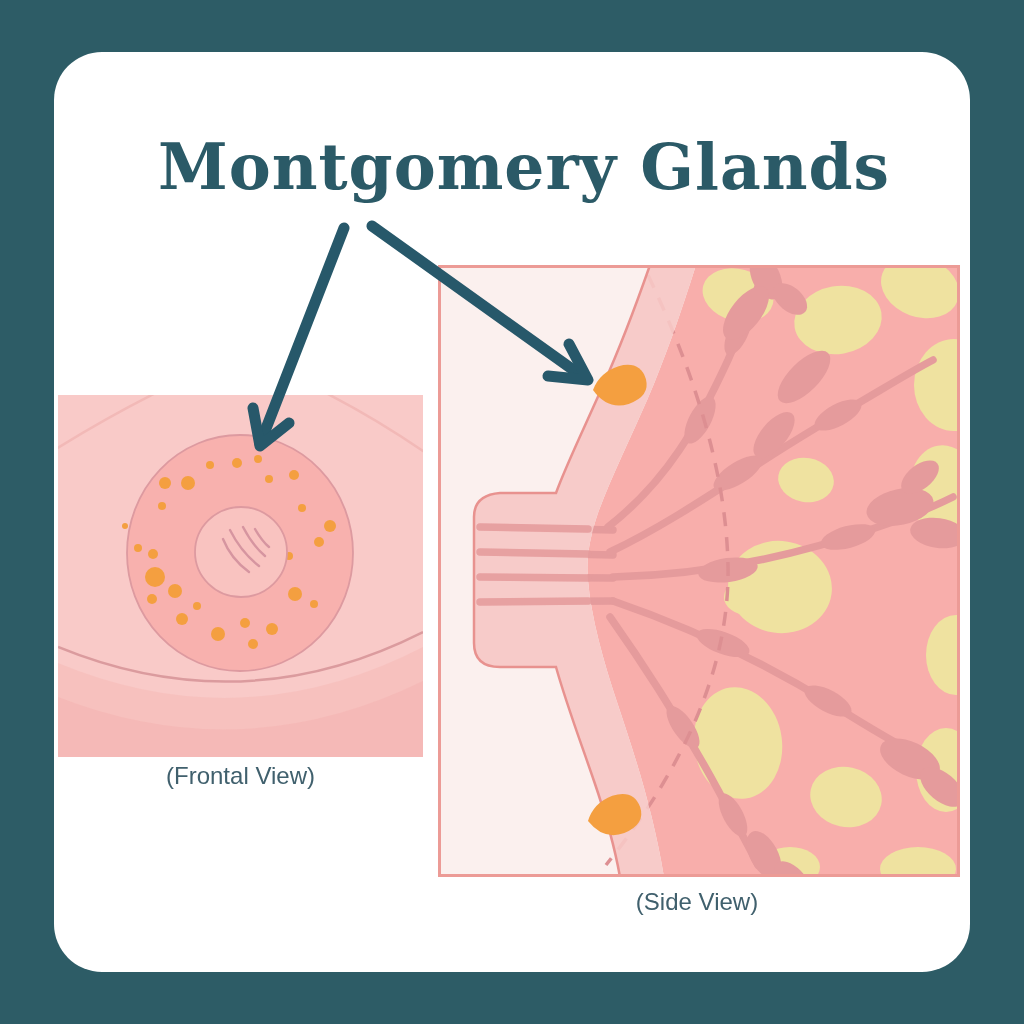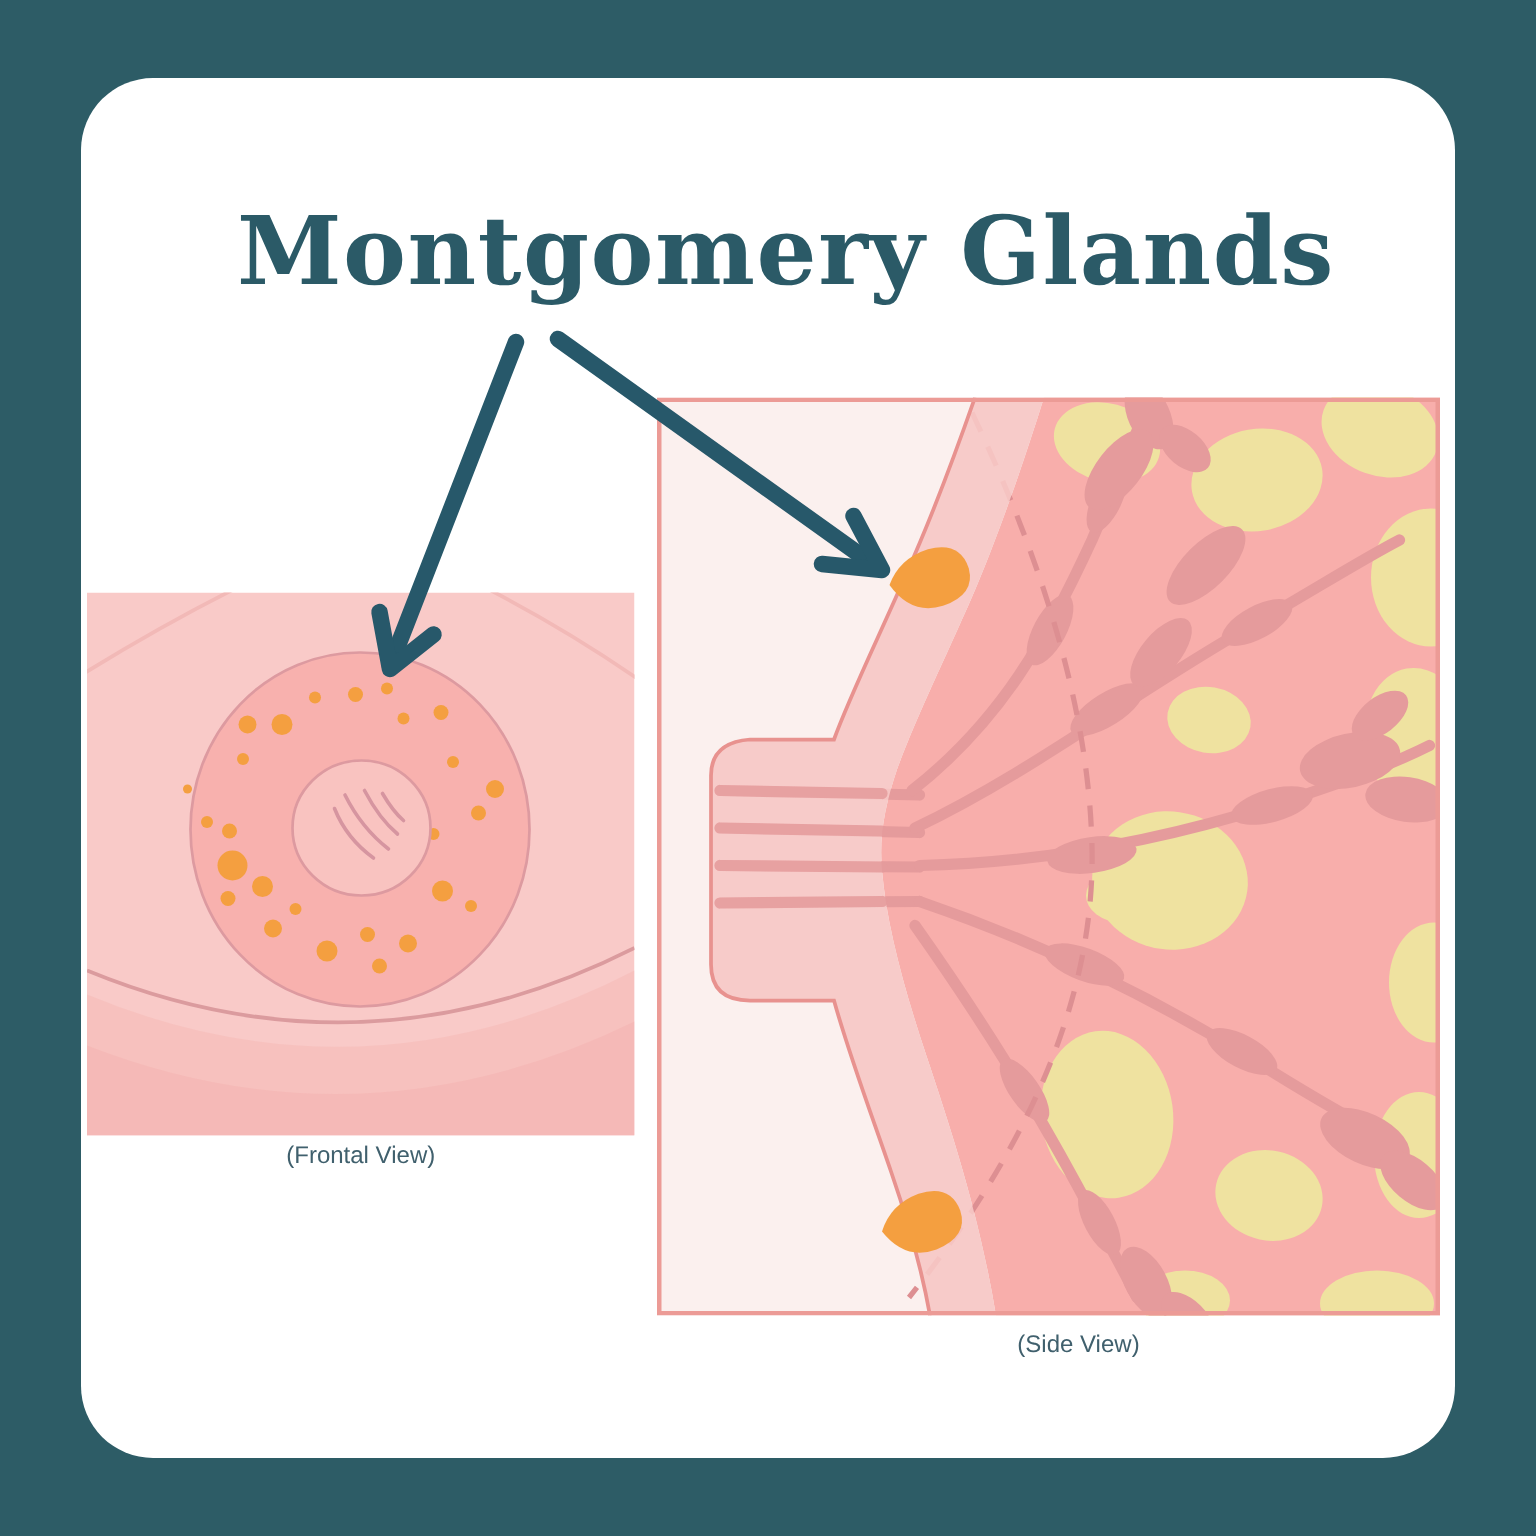"(Frontal View)" .view-label { font-size: 16px -> 24px }
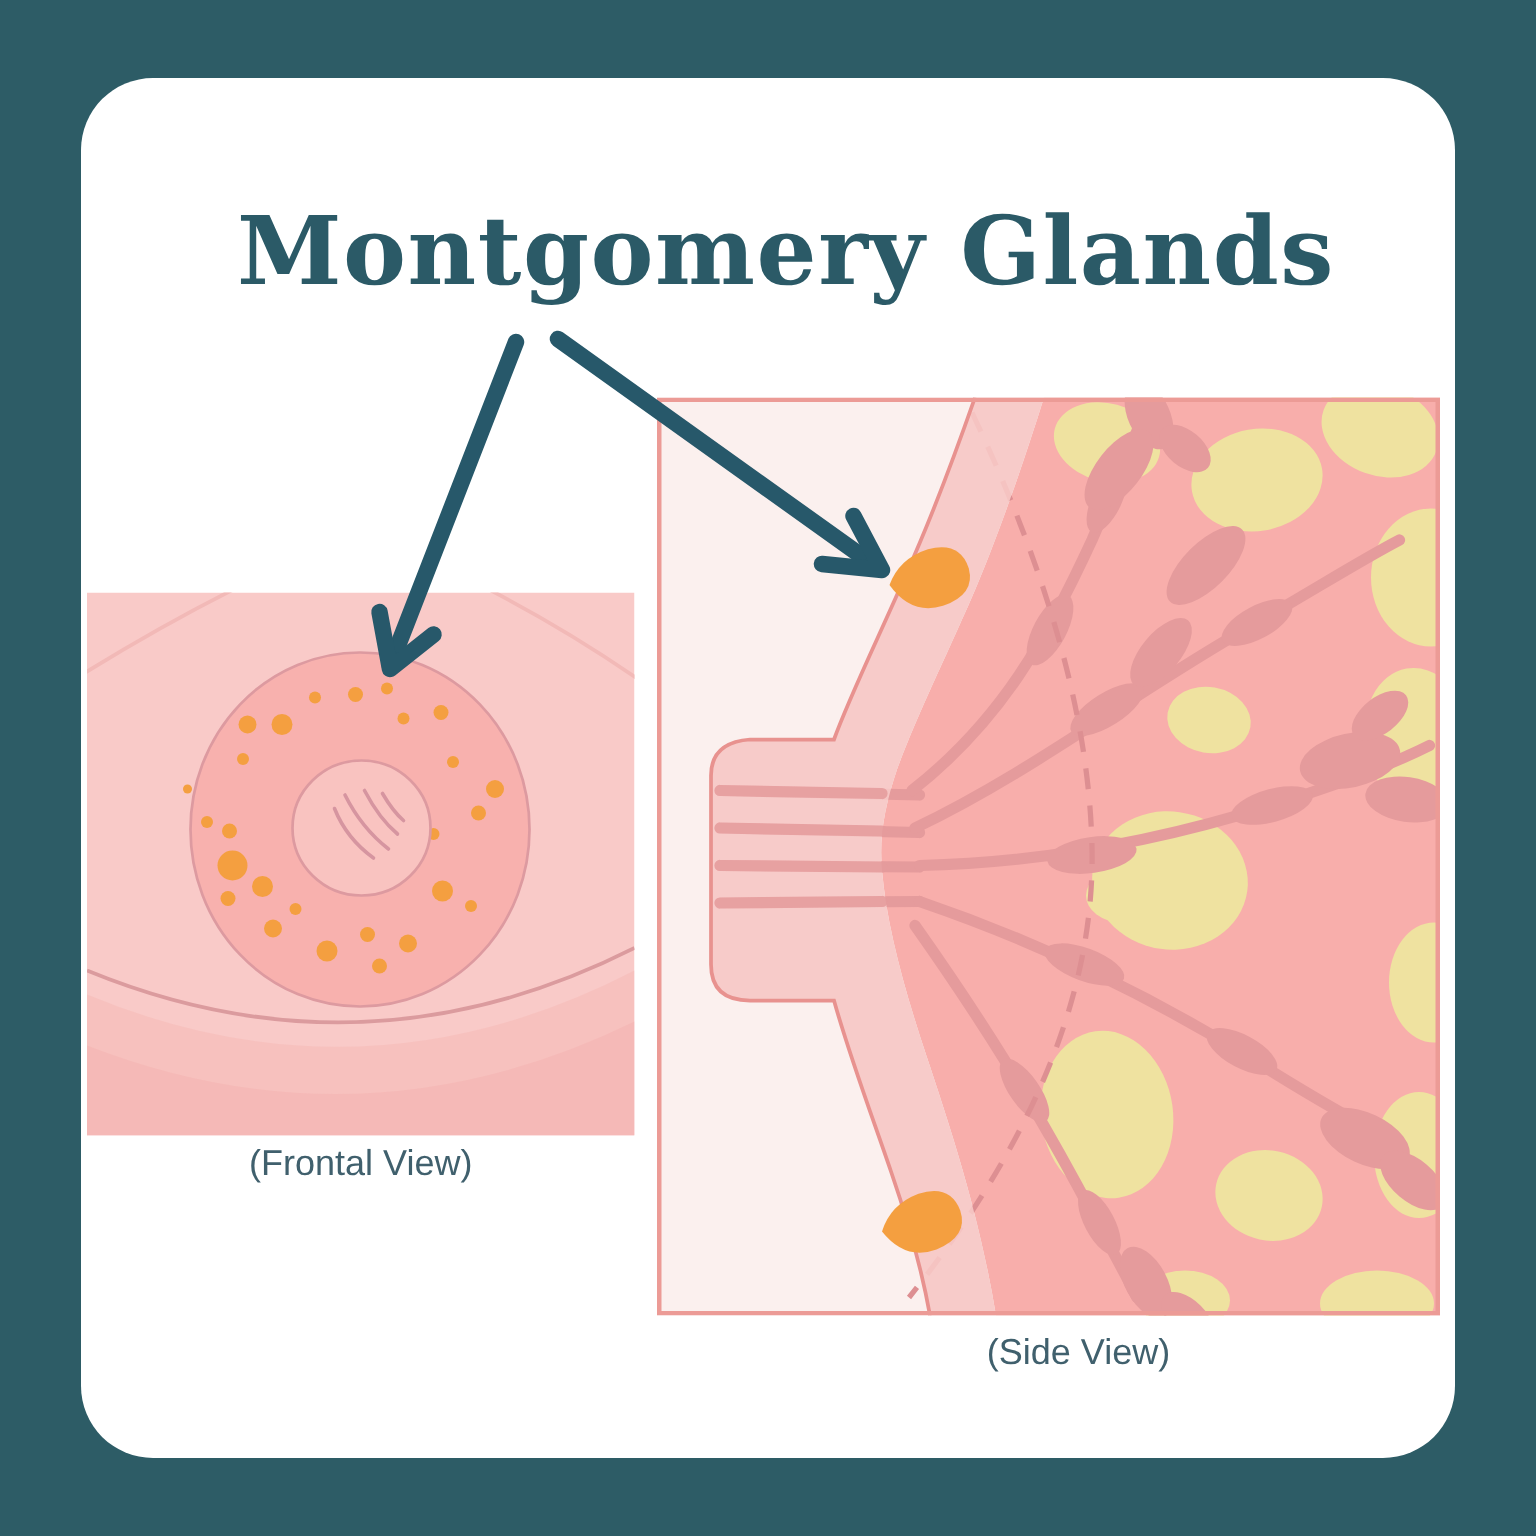"(Side View)" .side-label { left: 458px -> 436px }
